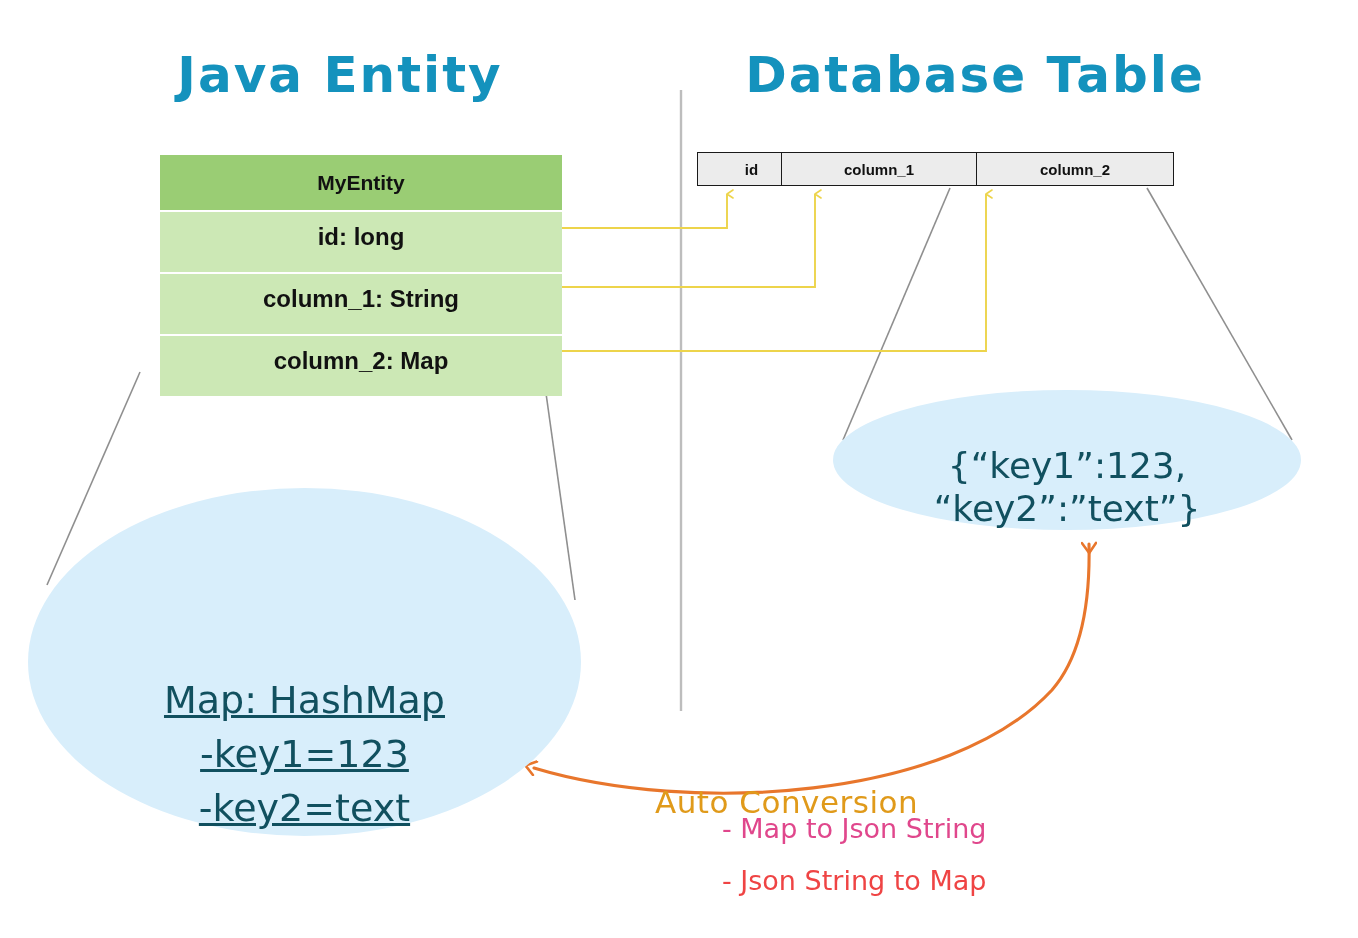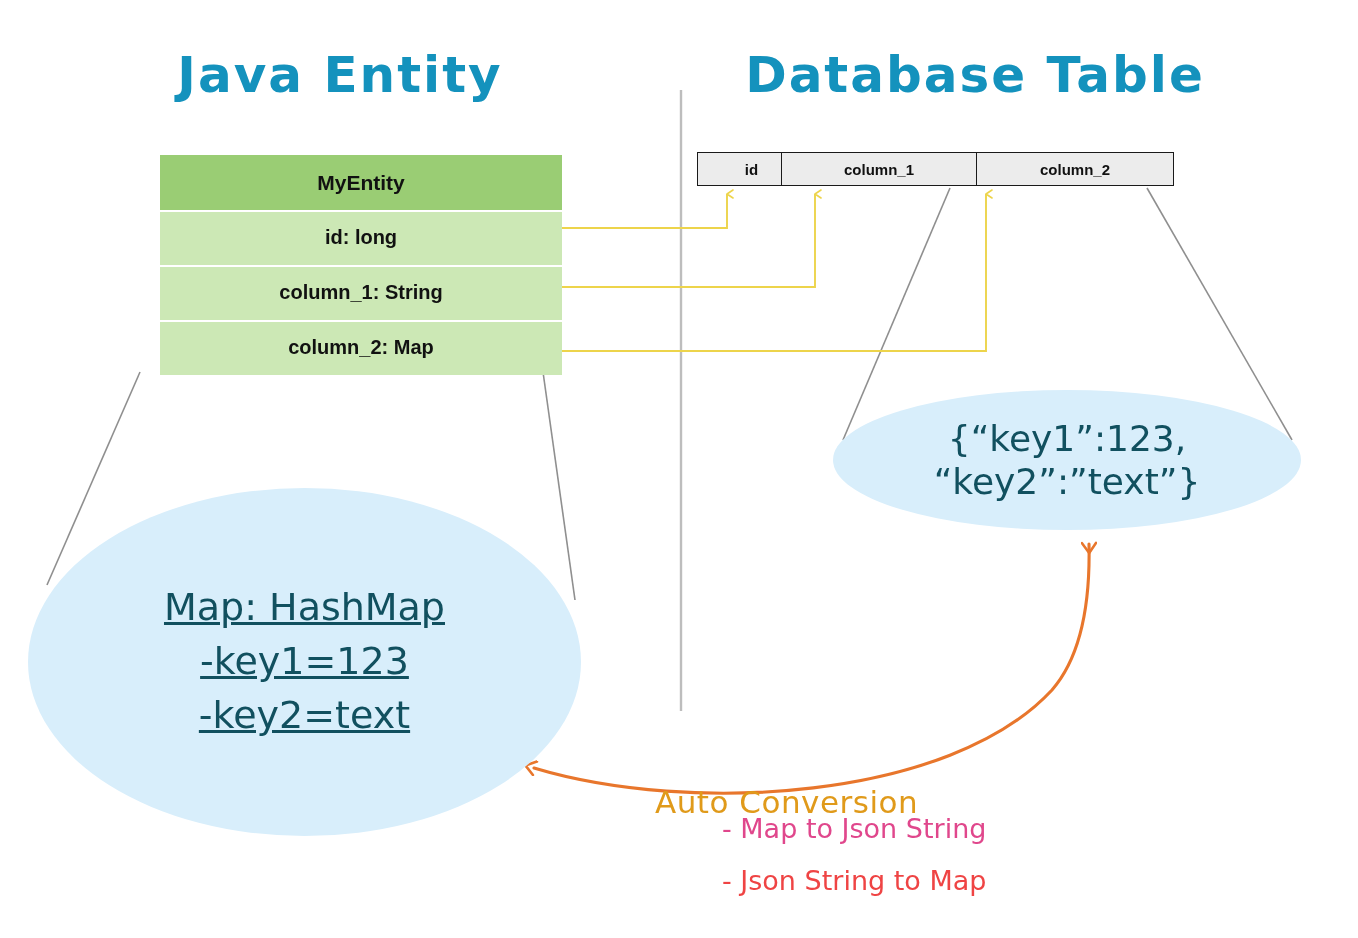"id: long" .entity-row { font-size: 20px -> 24px; height: 53px -> 60px }
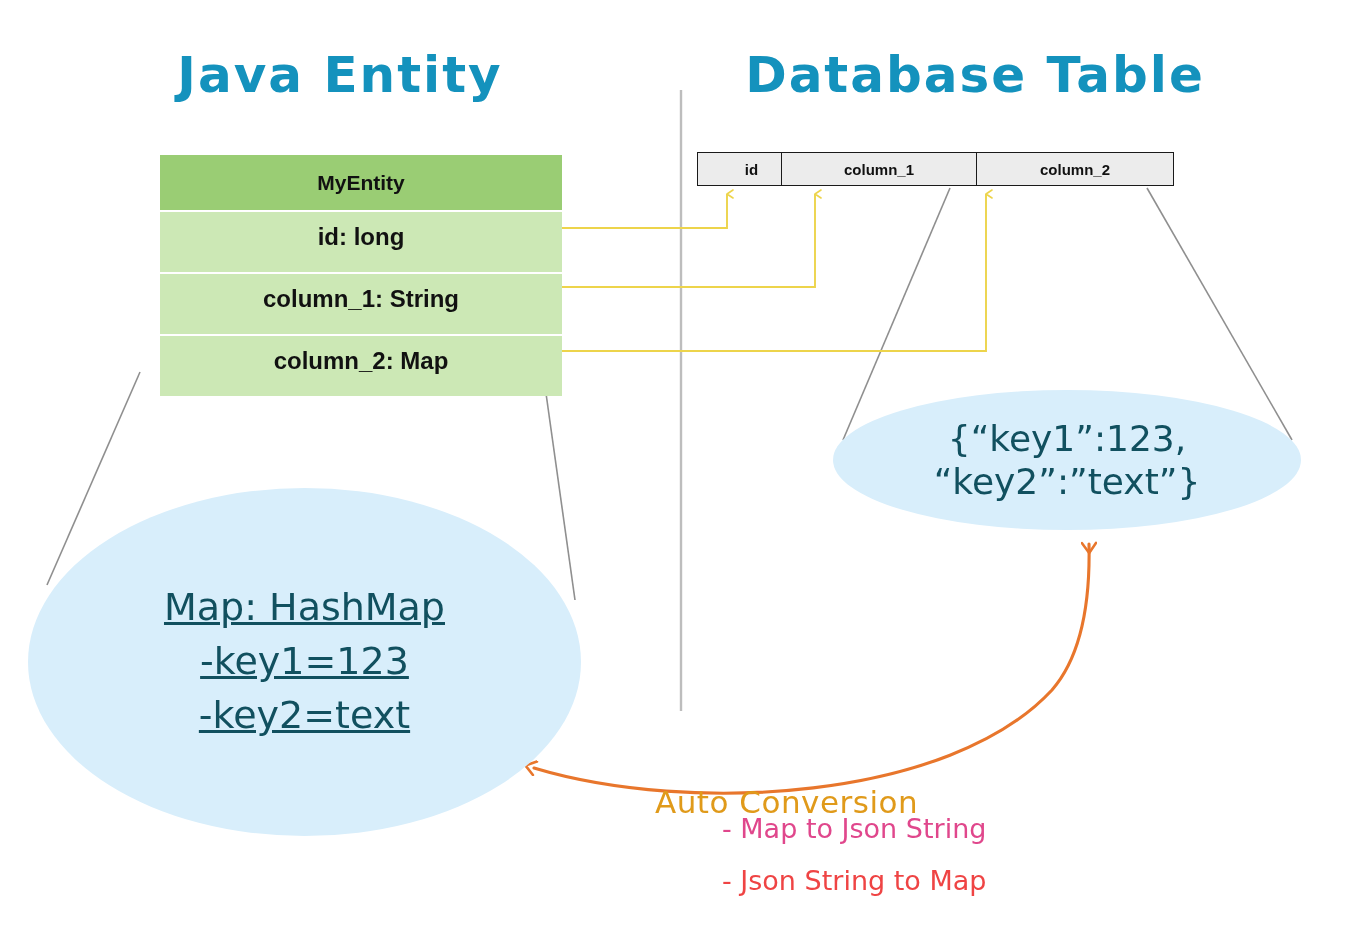"{“key1”:123, “key2”:”text”}" .bubble { align-items: center -> flex-end }
